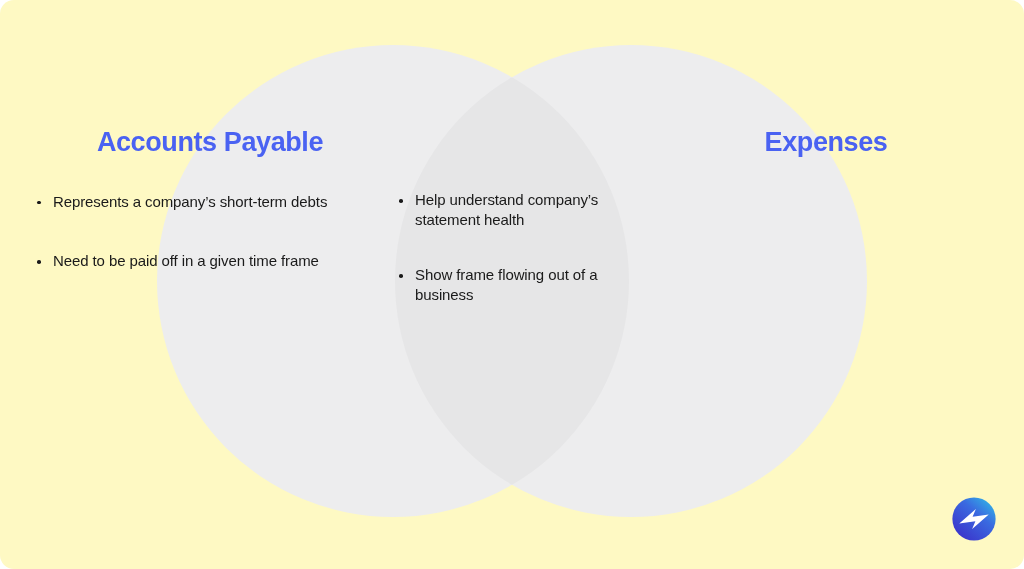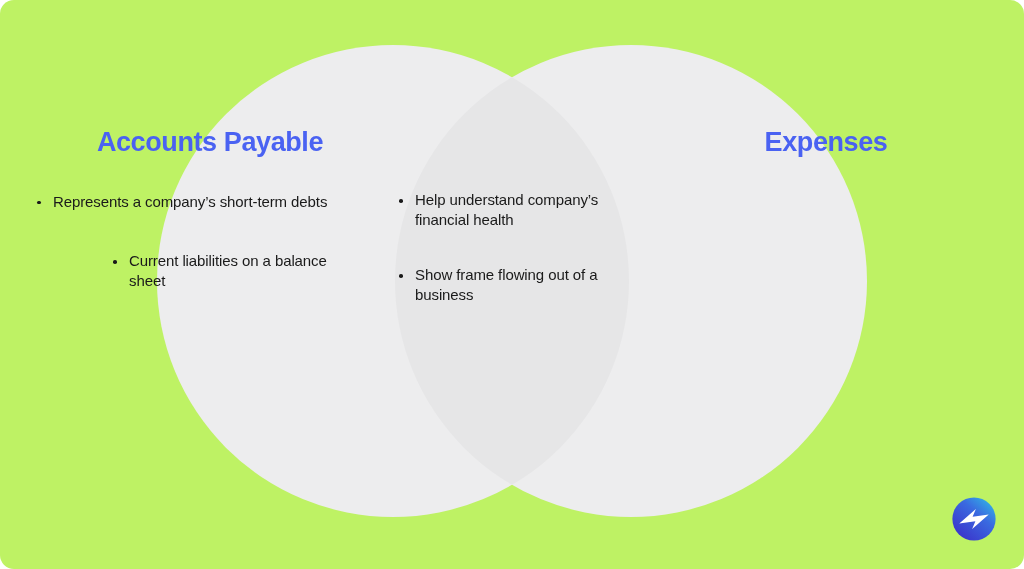"Accounts Payable" #canvas { background: #bef264 -> #fef9c3 }
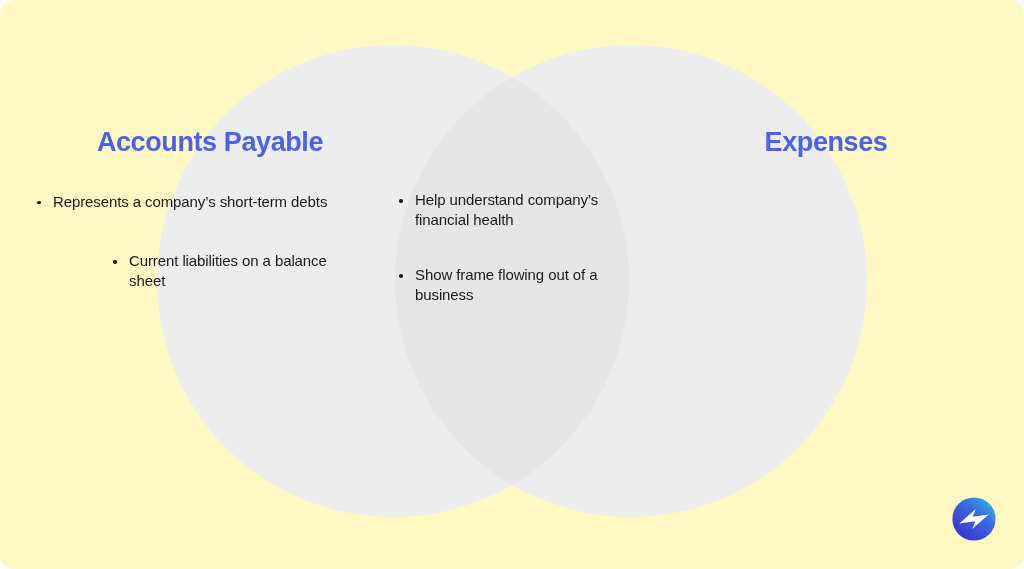"Help understand company’s financial" li.indent-0 { text: financial -> statement }
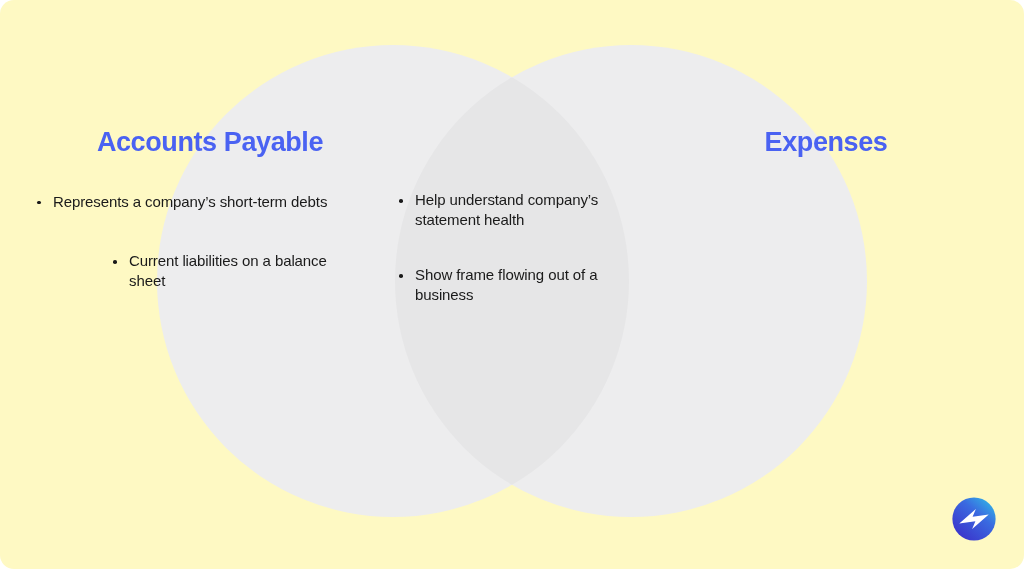"Need to be paid off" li.indent-0 { html: none -> <li>Need to be paid off in a given time frame</li> }
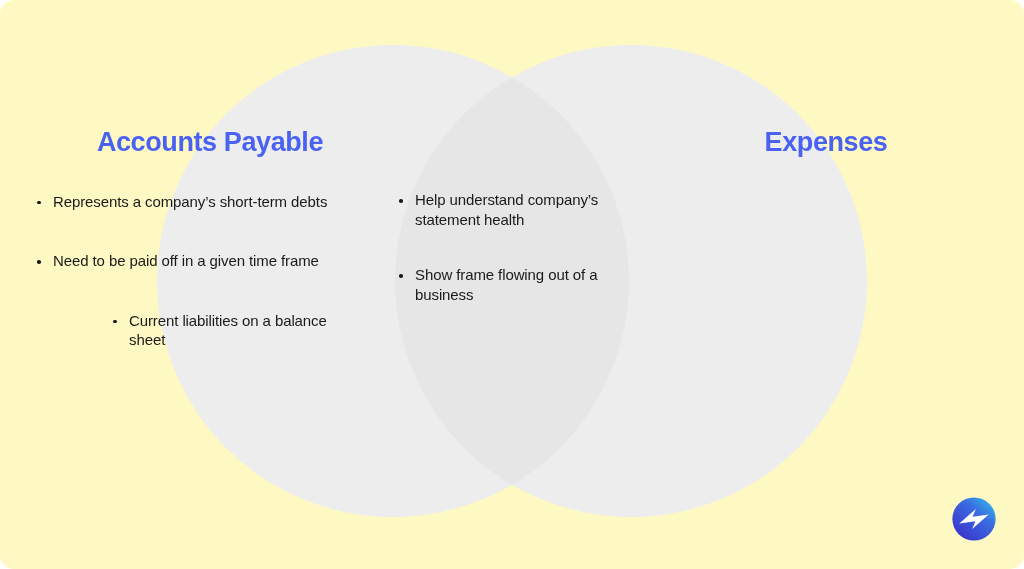"Current liabilities on a balance" li.indent-2 { html: <li>Current liabilities on a balance sheet</li> -> none }
